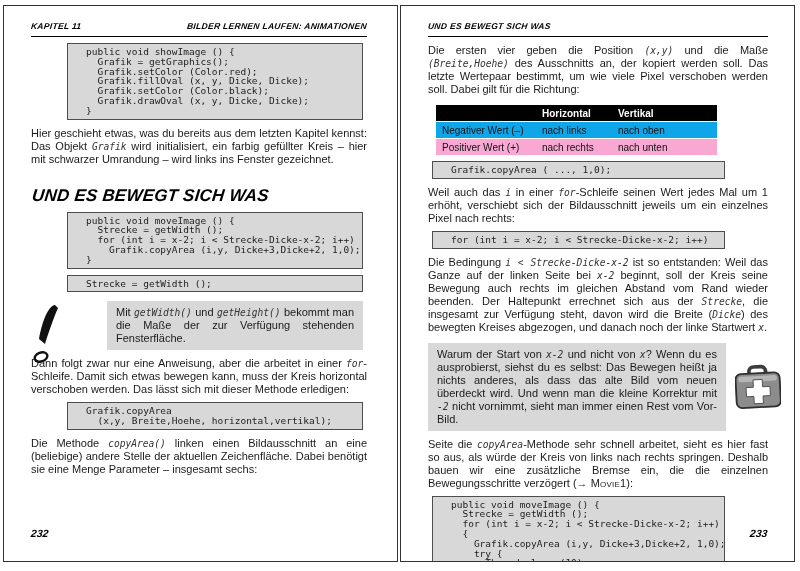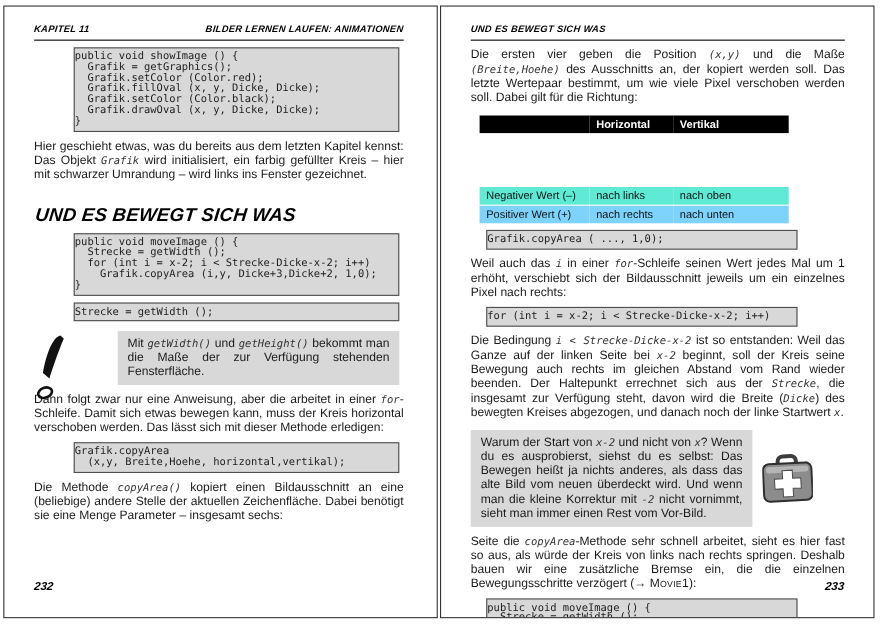"public void showImage () {" pre.code { padding: 3px 0 -> 3px 18px }
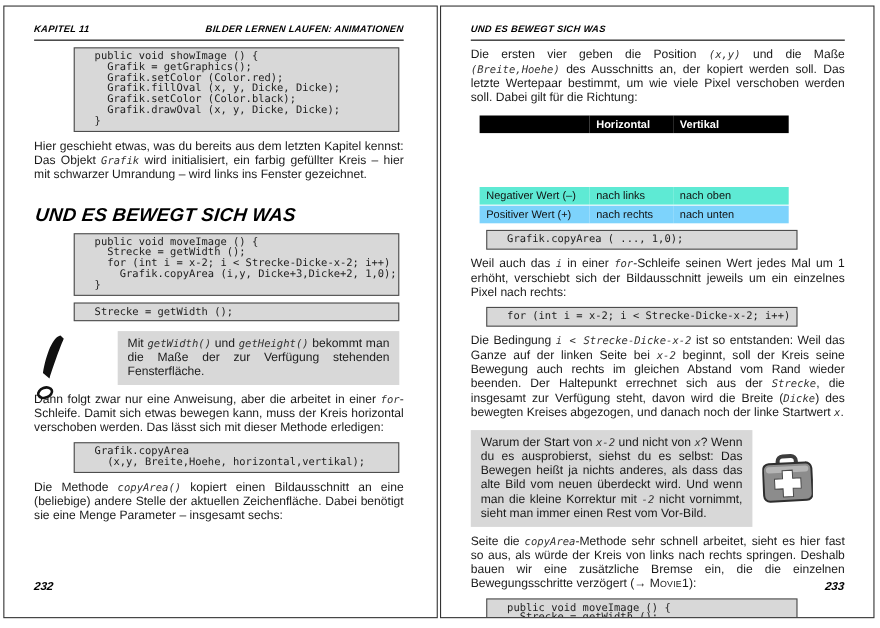"Negativer Wert (–)" .dtable .row0 { background: #5eead4 -> #0ea5e9; margin-top: 48px -> none }
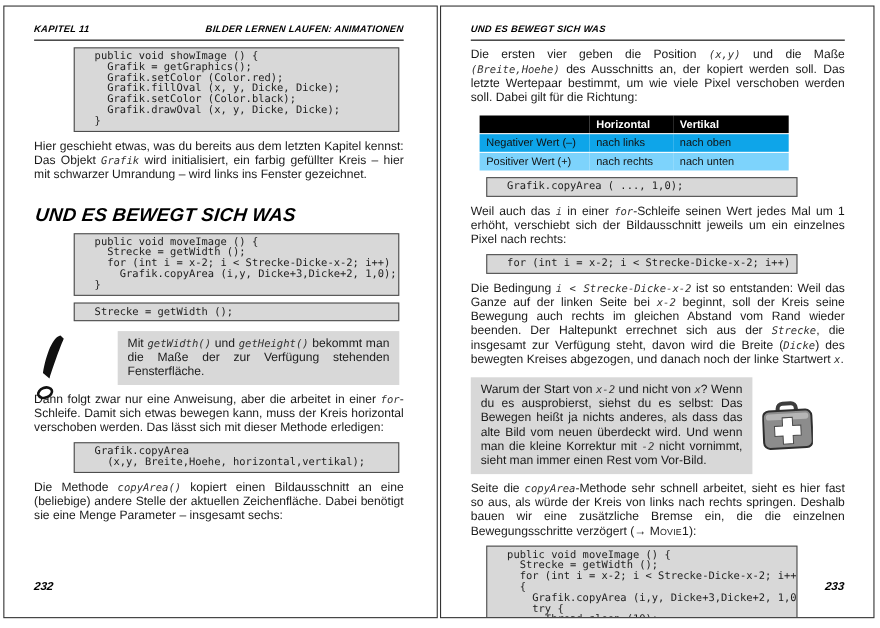"Positiver Wert (+)" .dtable .row1 { background: #7dd3fc -> #f9a8d4 }
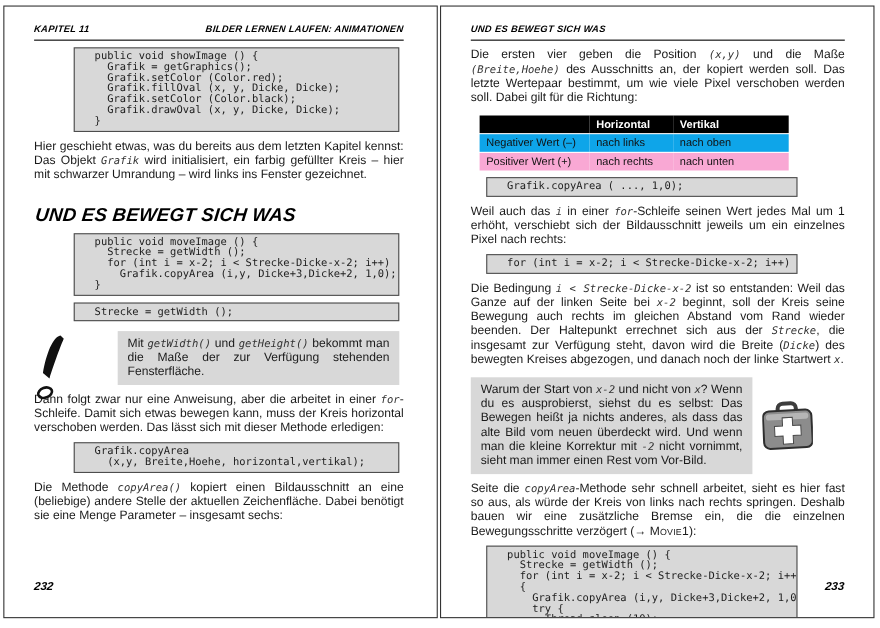"Grafik.copyArea ( ..., 1,0);" .page.right pre.code { margin: 6px 43px 0 14px -> 6px 43px 0 4px }
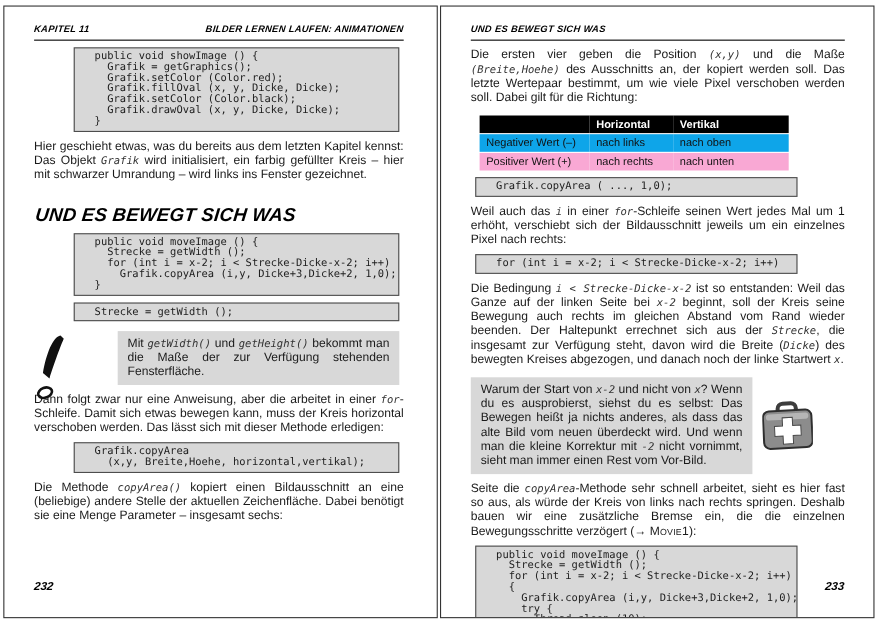"Warum der Start von x-2" .note-row.right-note .notebox { width: 256px -> 298px }
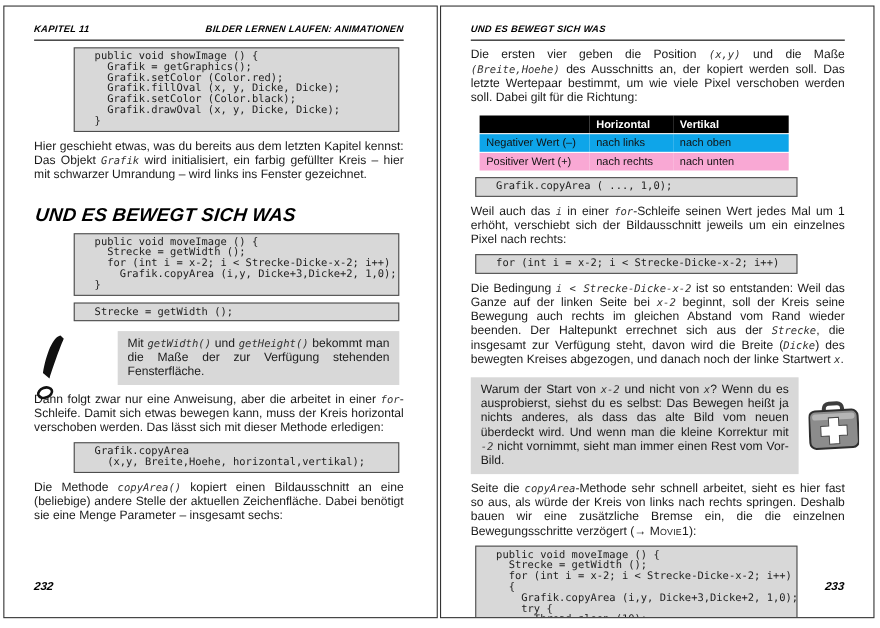"kopiert einen Bildausschnitt an eine" span { text: kopiert -> linken }
